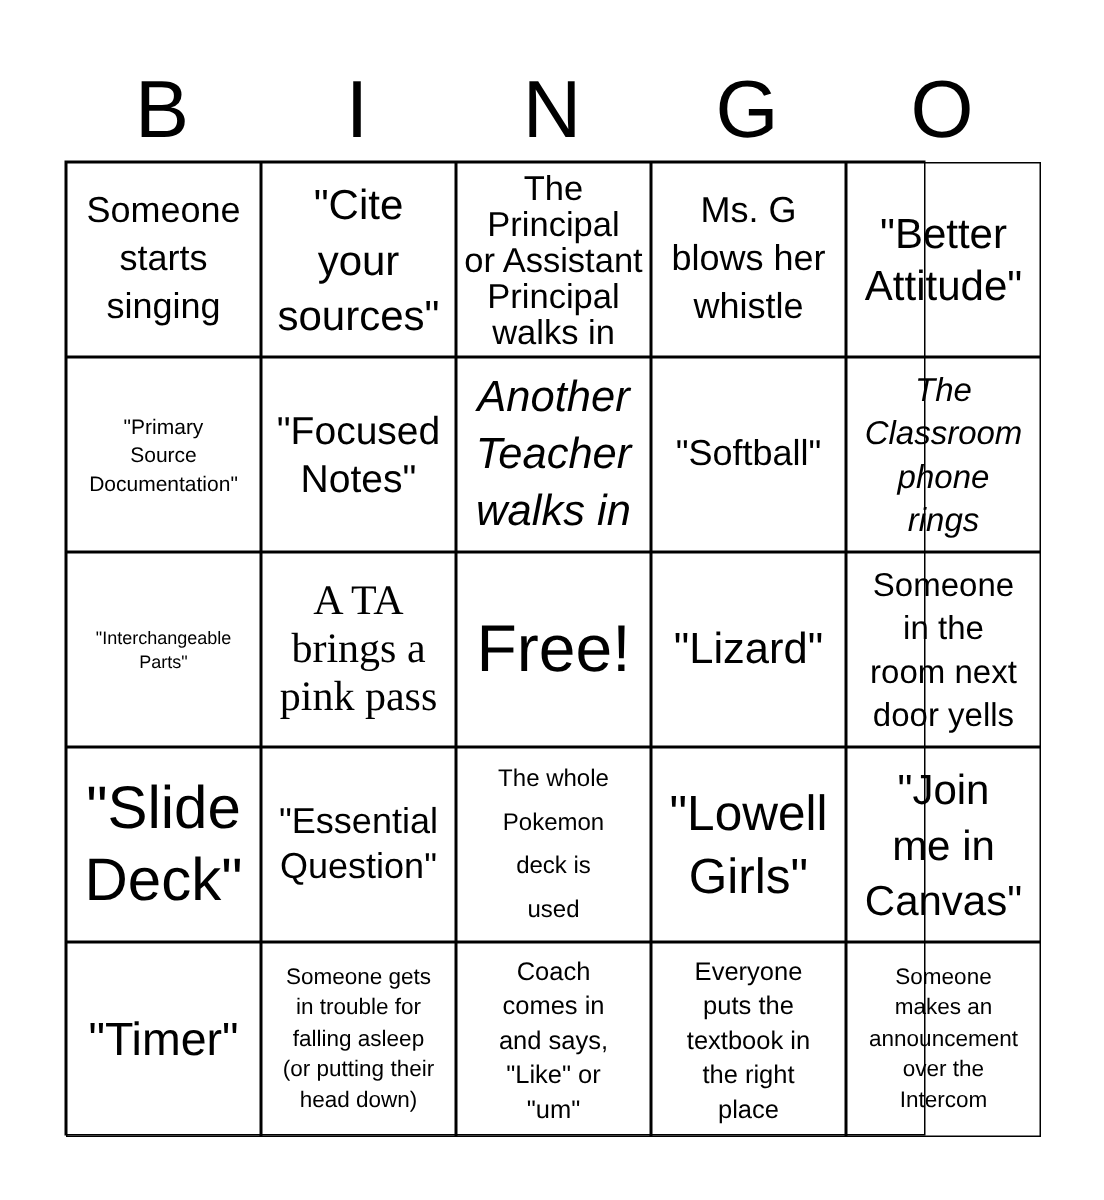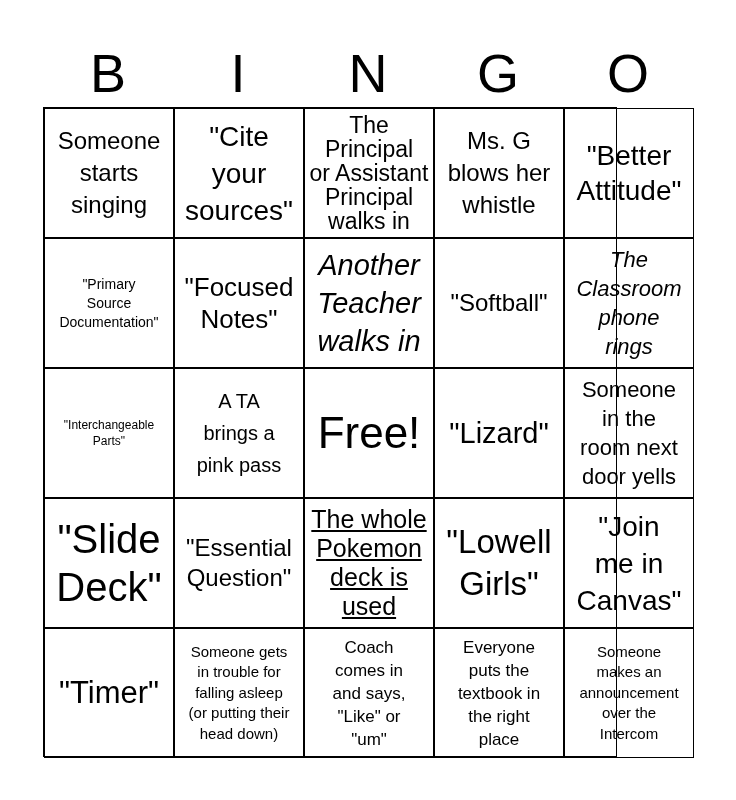"A TA" span { font-family: none -> Liberation Serif, serif; font-size: 20px -> 28px }
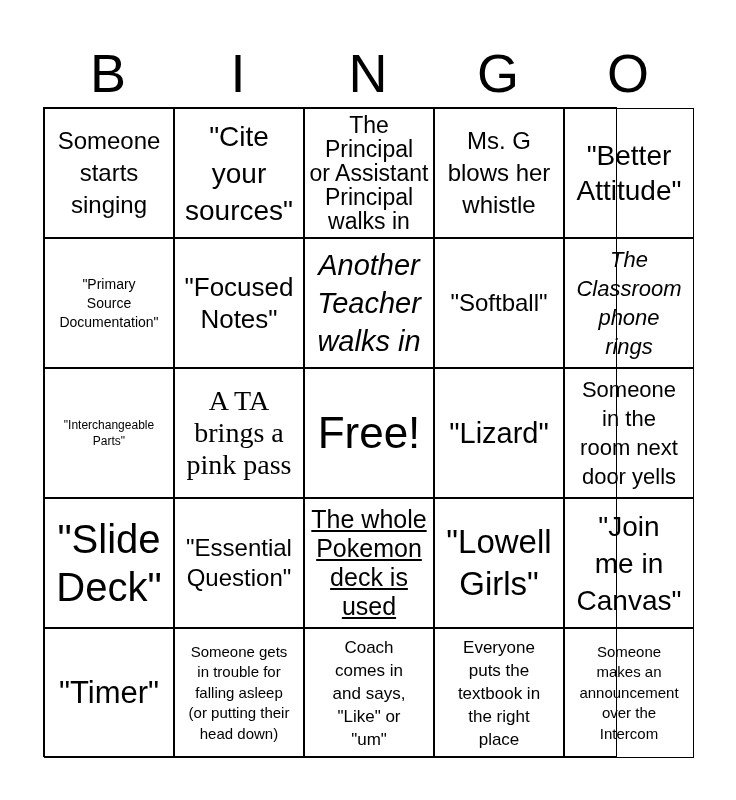"The whole" span { font-size: 25px -> 16px; text-decoration: underline -> none }
